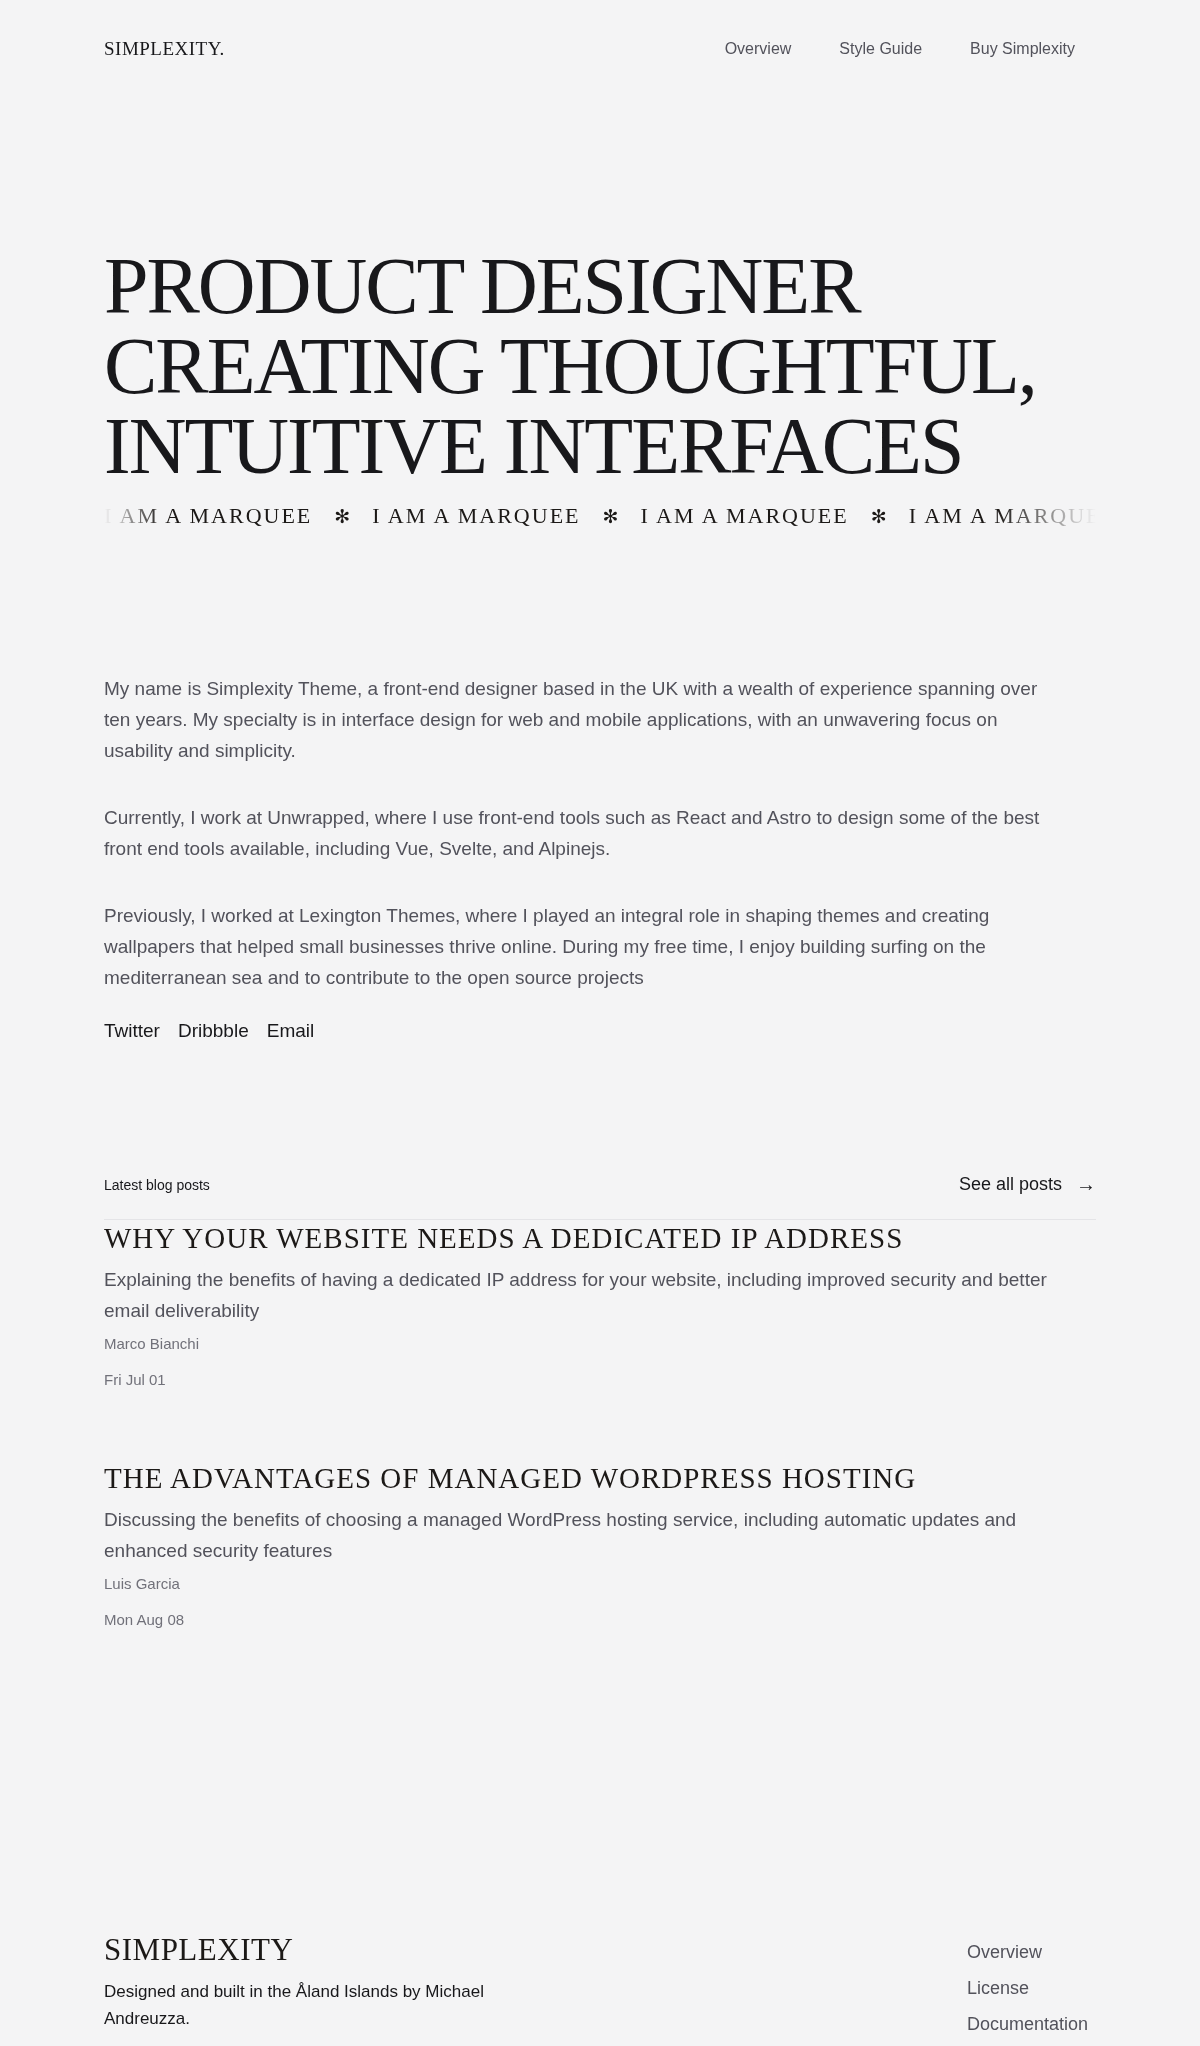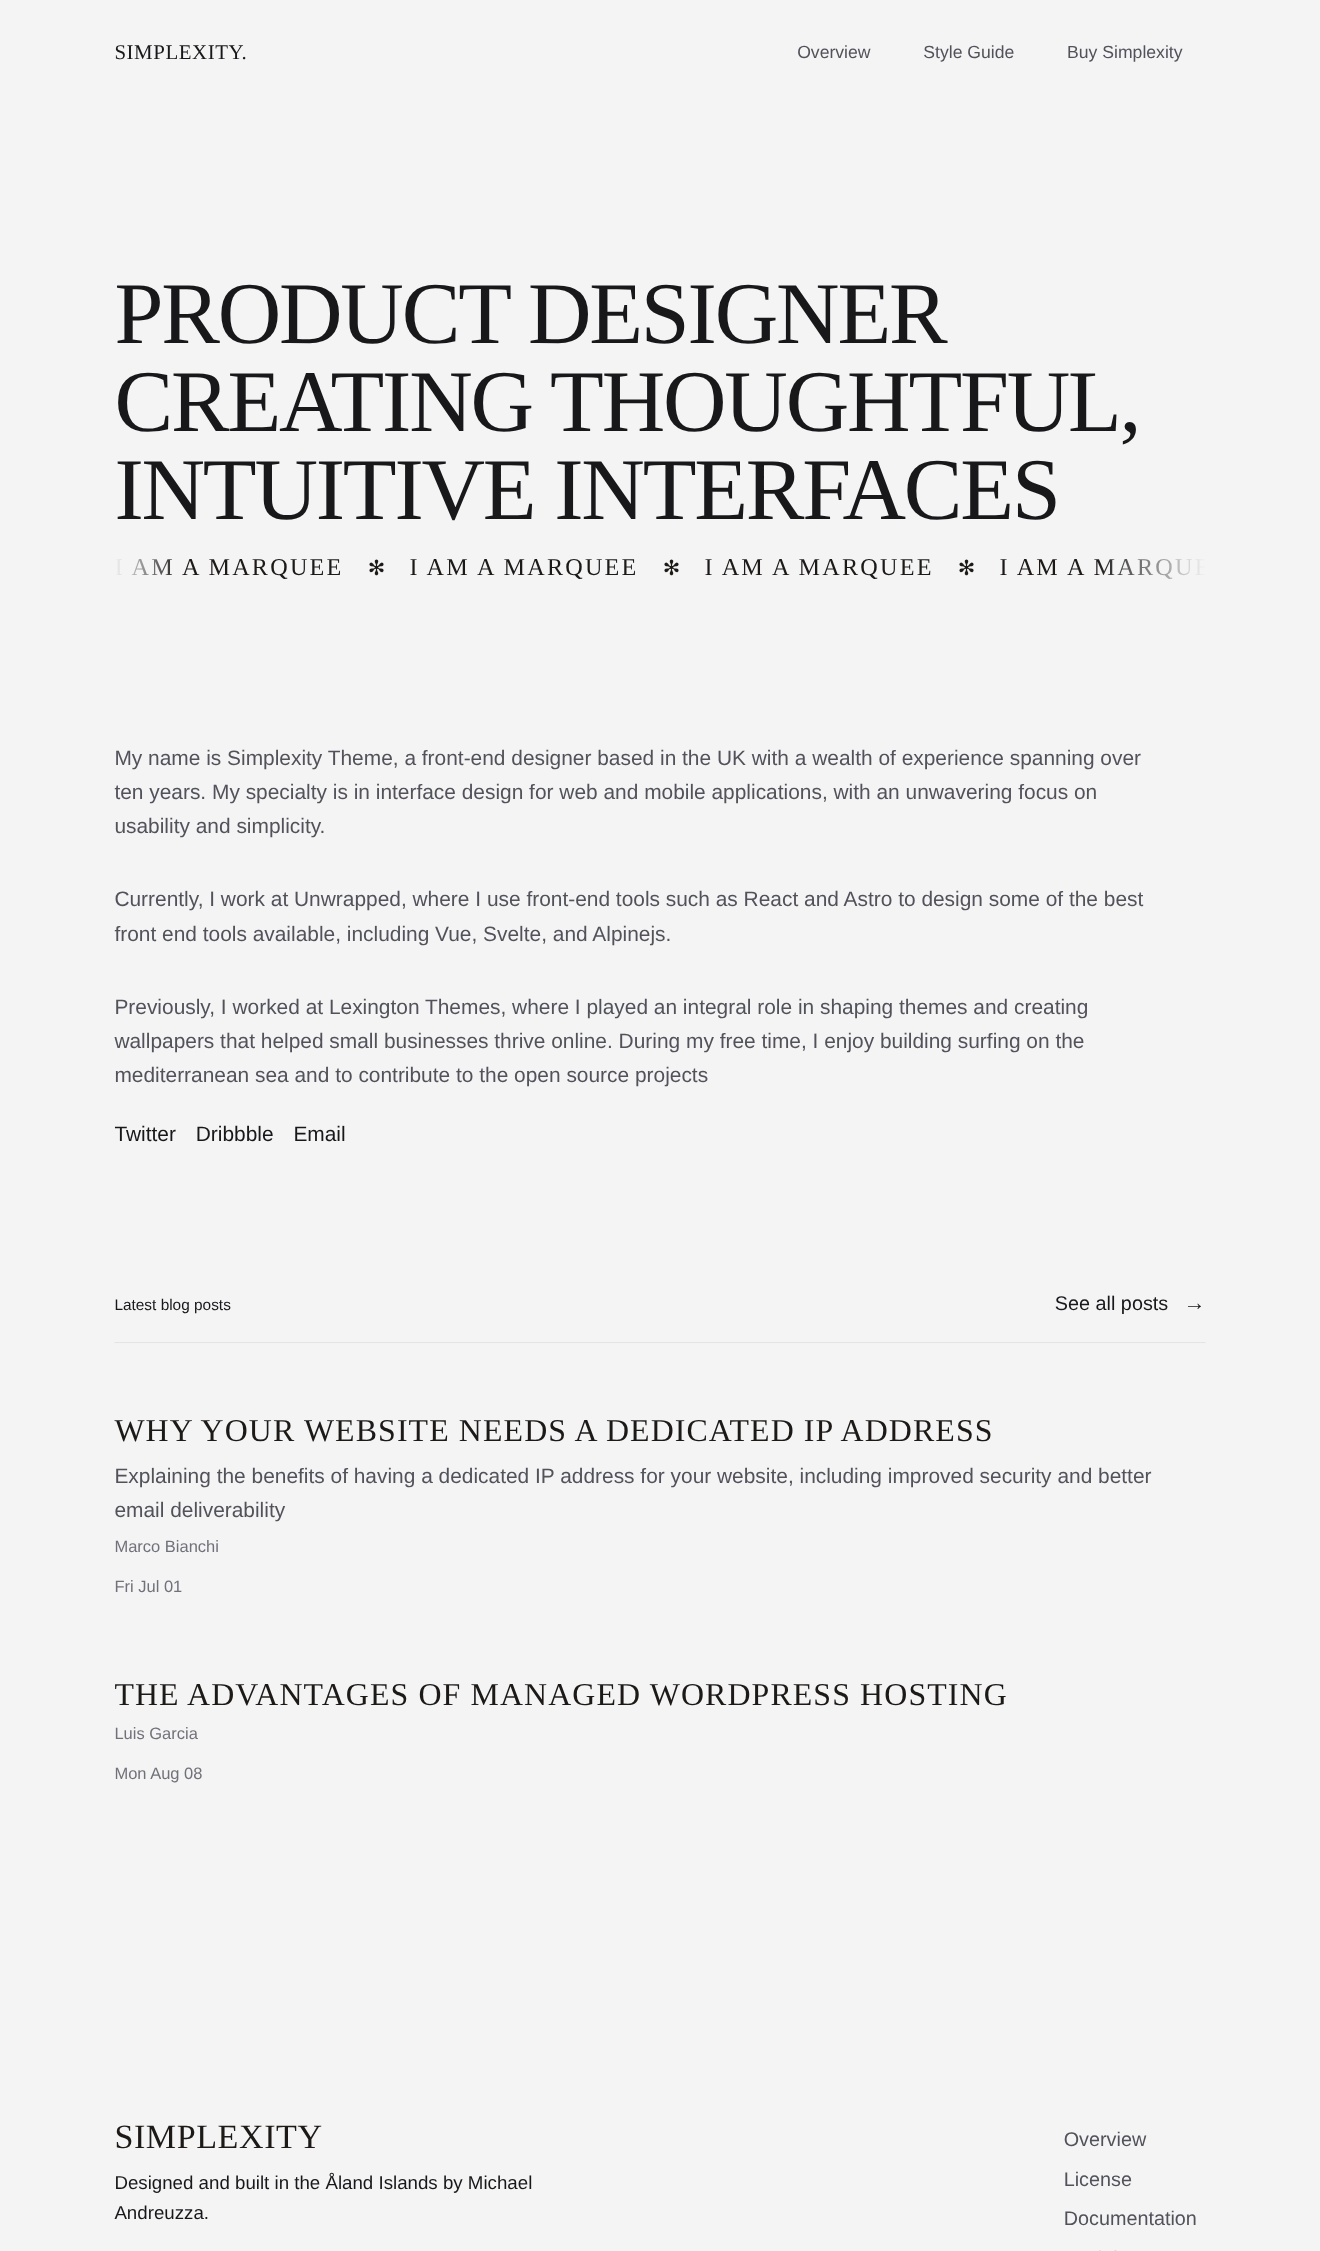"WHY YOUR WEBSITE NEEDS A" .post { margin-top: 62px -> none }
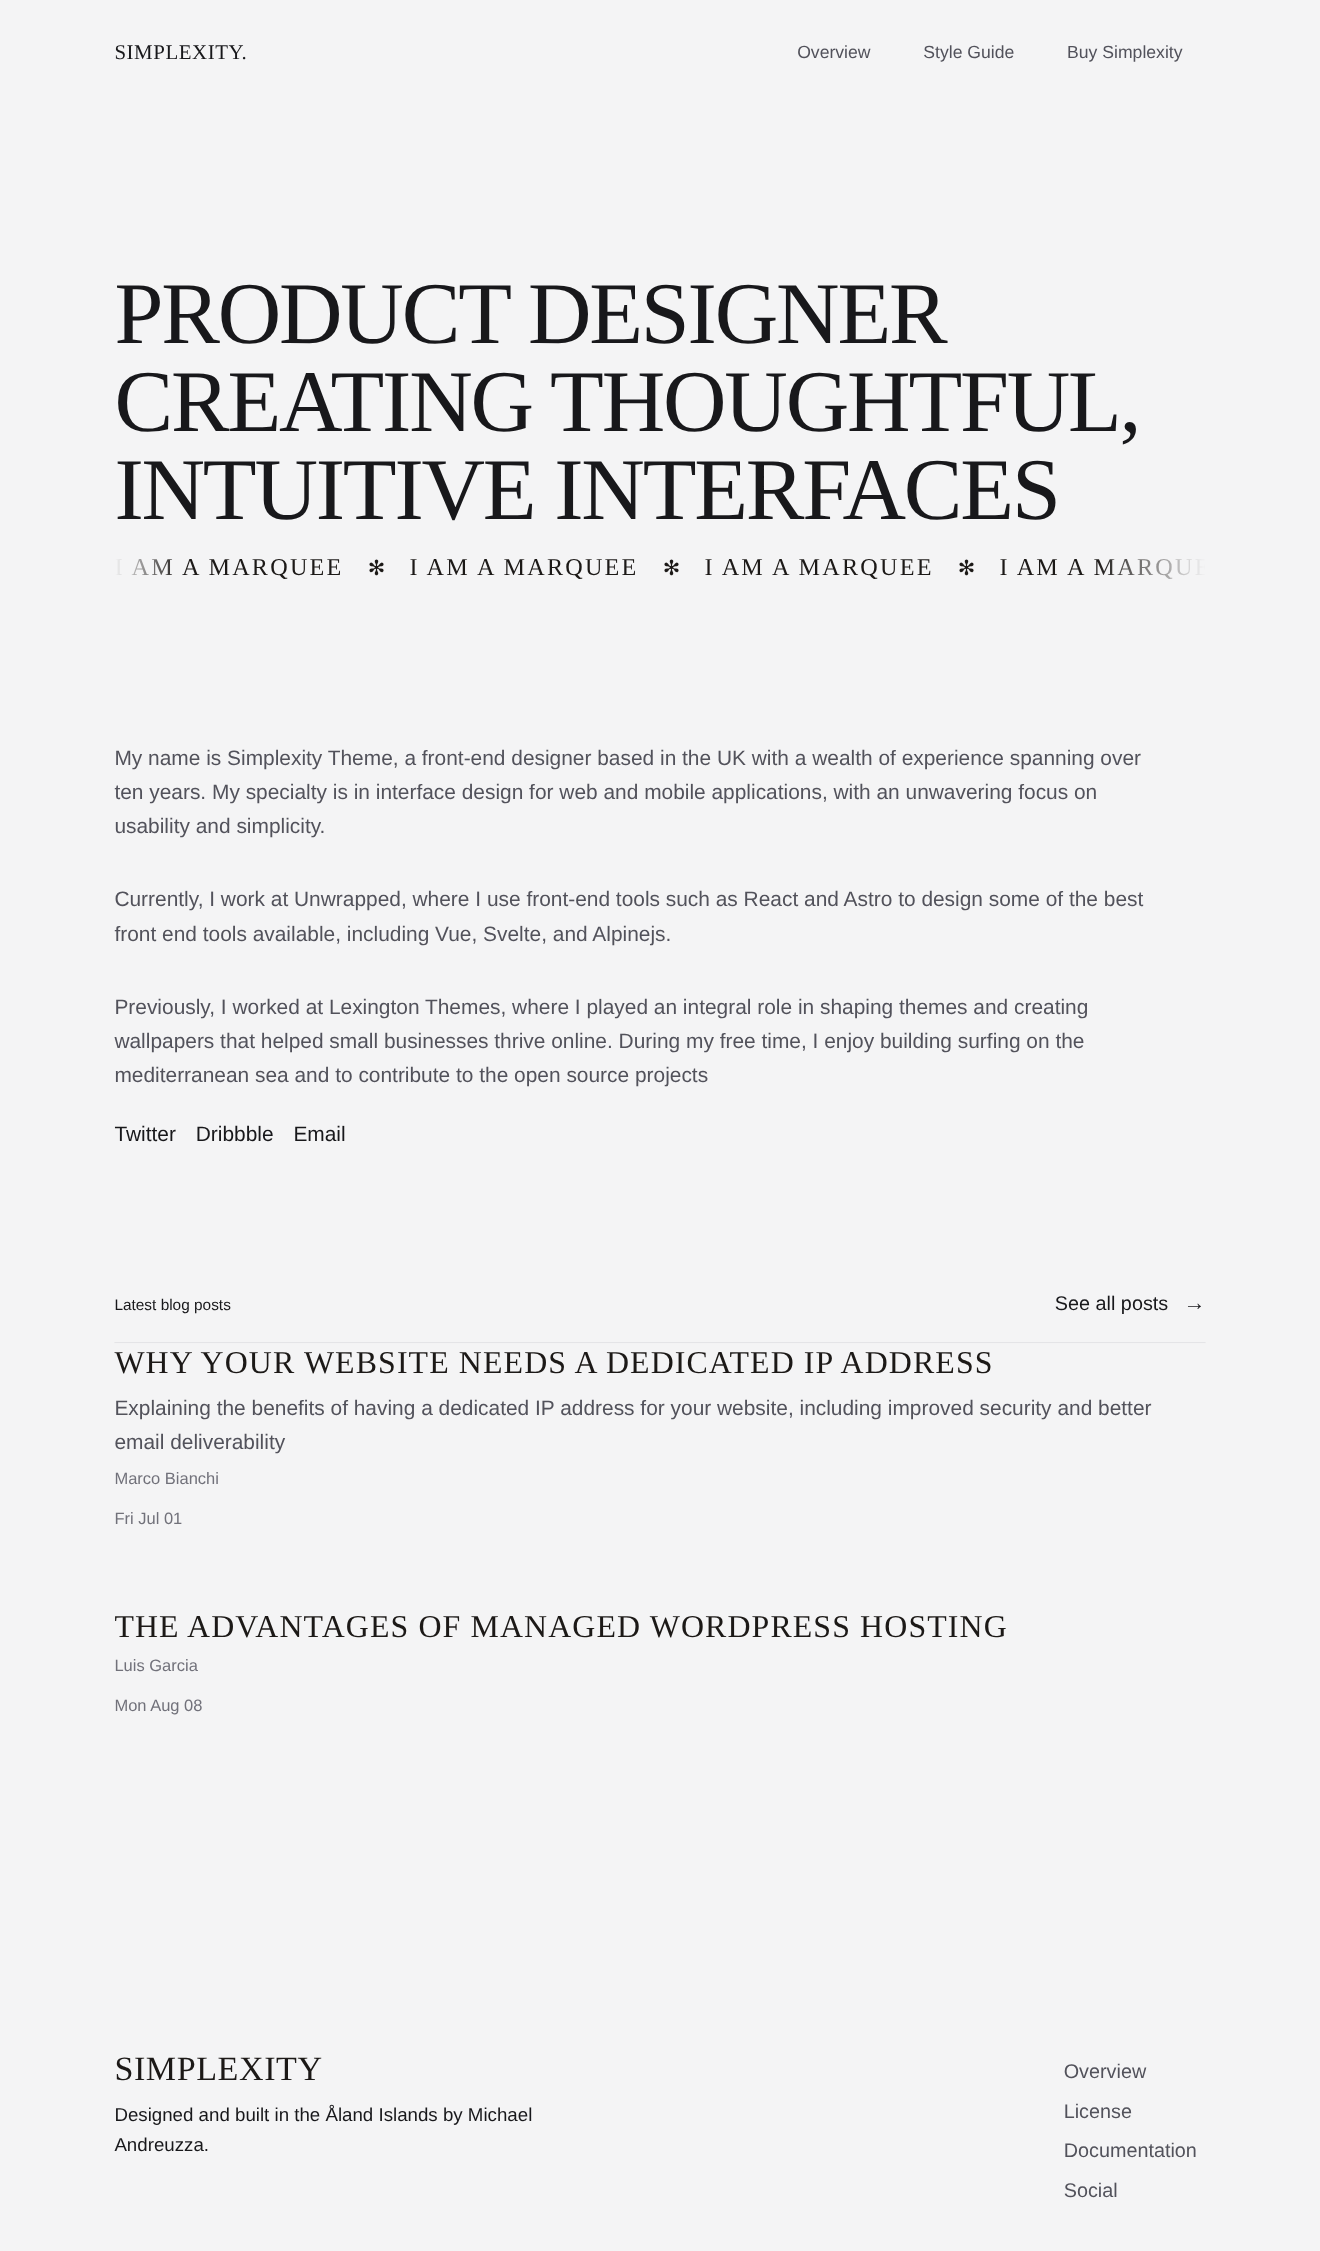"Discussing the benefits of choosing" p.post-desc { html: none -> <p>Discussing the benefits of choosing a managed WordPress hosting service, including automatic updates and enhanced security features</p> }
